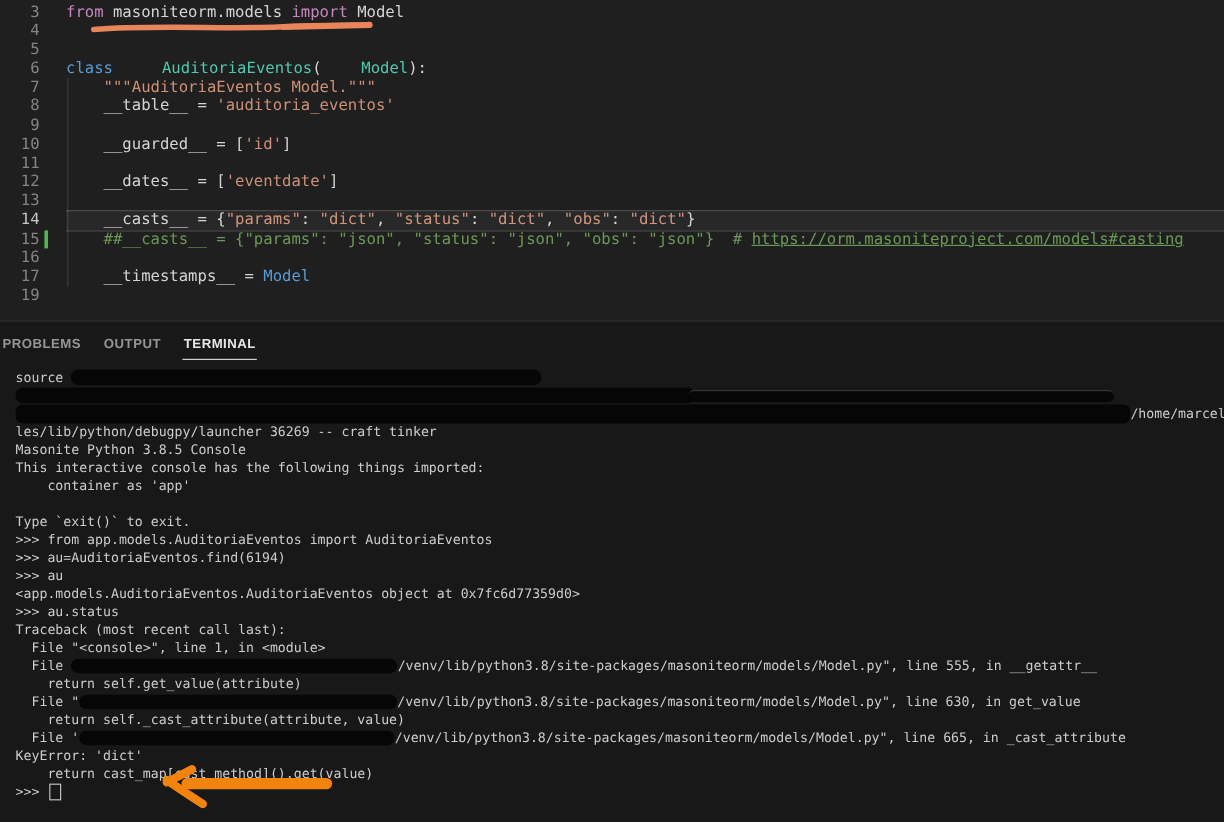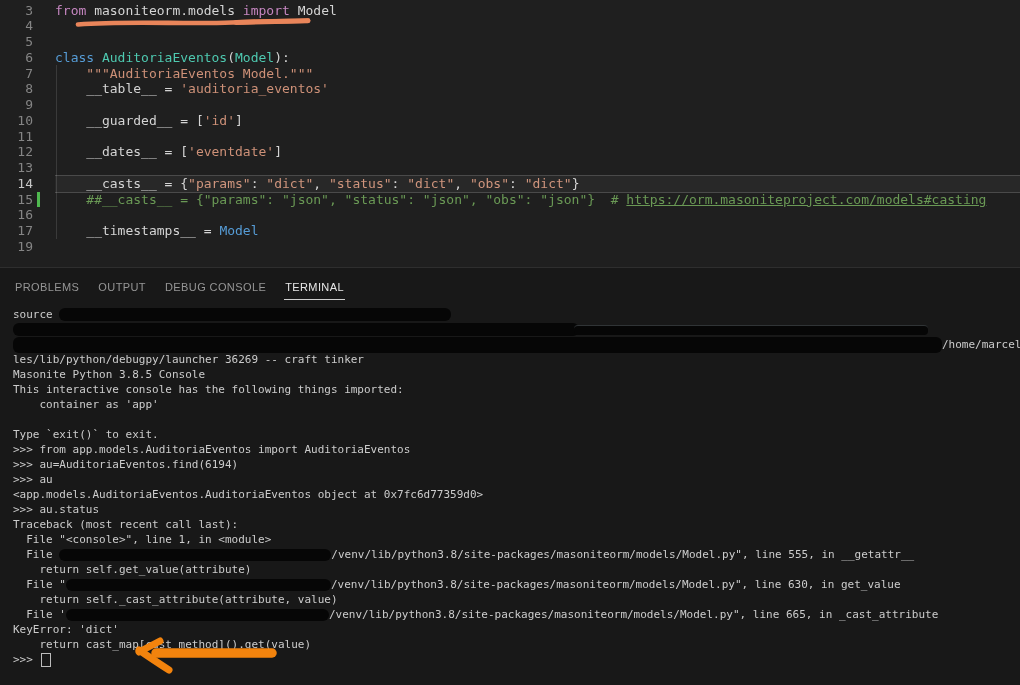"AuditoriaEventos" .tok-cls { margin-left: none -> 33px }
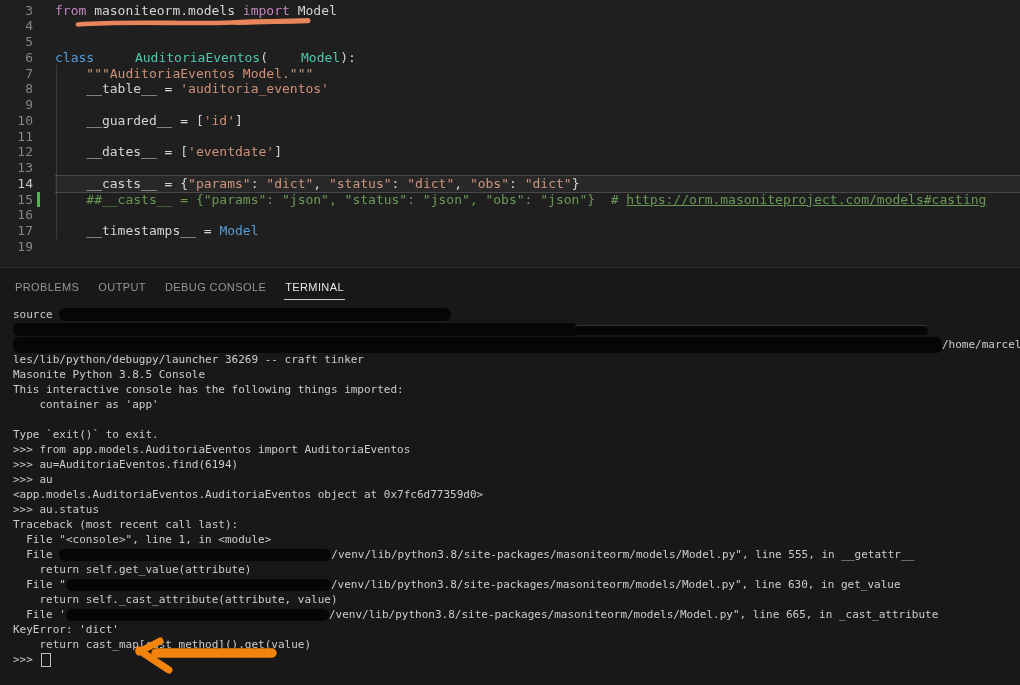"PROBLEMS" .panel-tabs { font-weight: none -> bold; padding-left: 14px -> 1px }
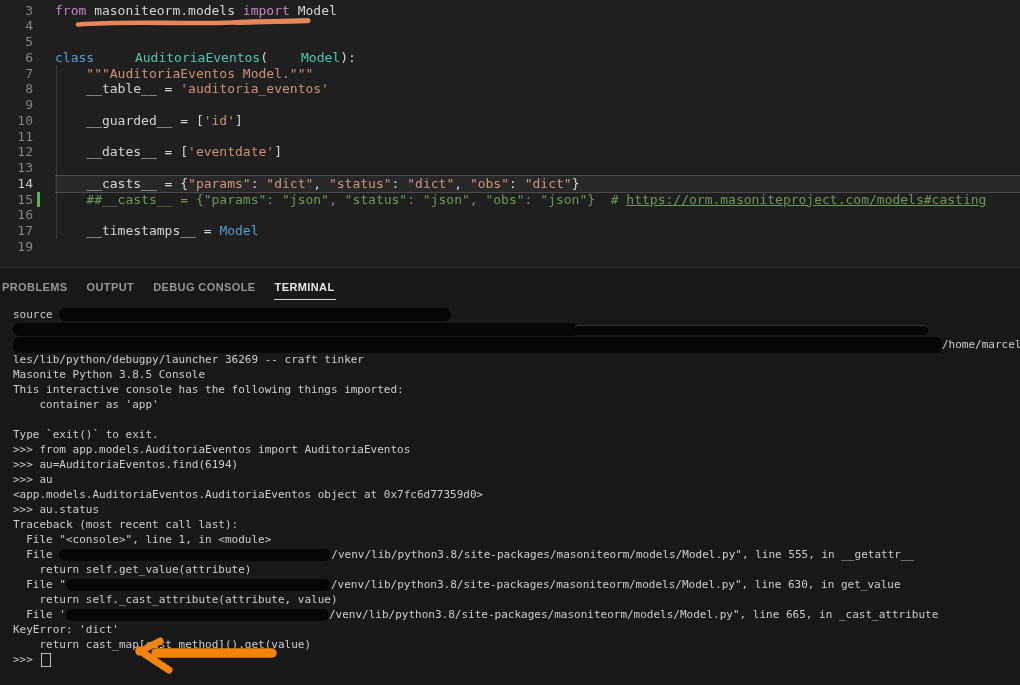"DEBUG CONSOLE" div.tab { html: <div>DEBUG CONSOLE</div> -> none }
